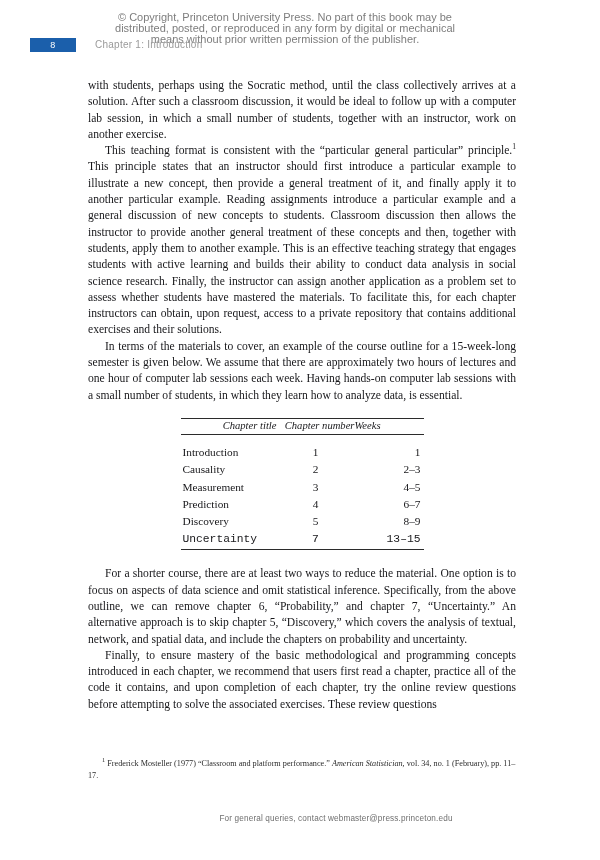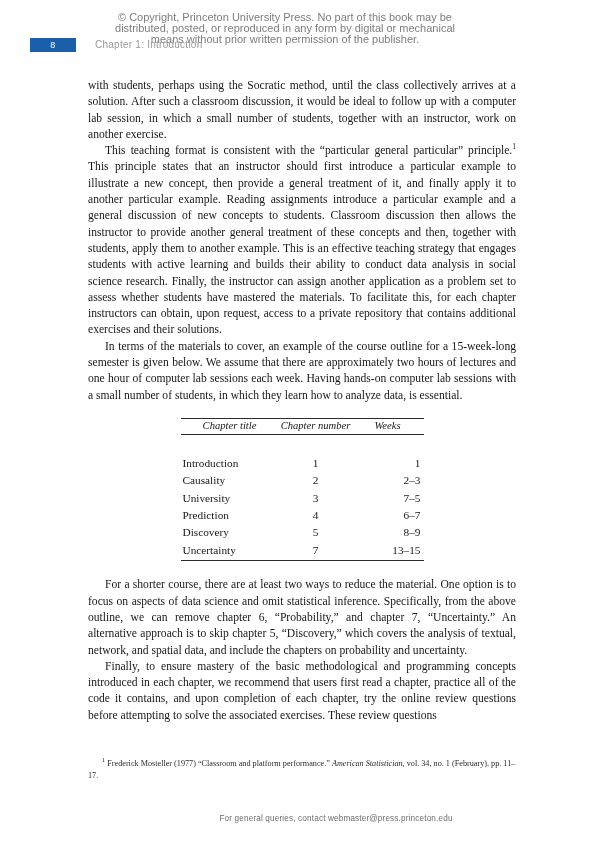"Chapter title" table.outline thead th.c-title { text-align: center -> right }
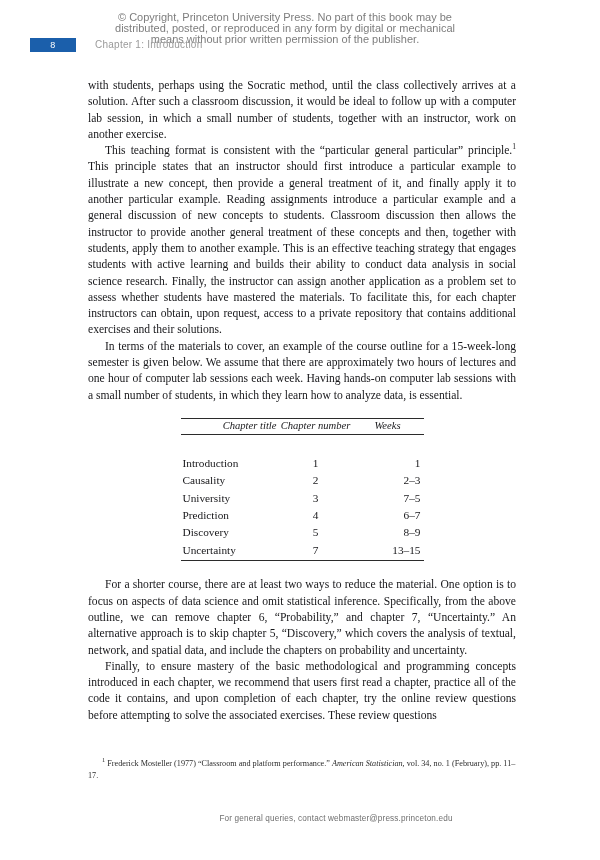"Chapter number" table.outline thead th.c-num { text-align: center -> right }
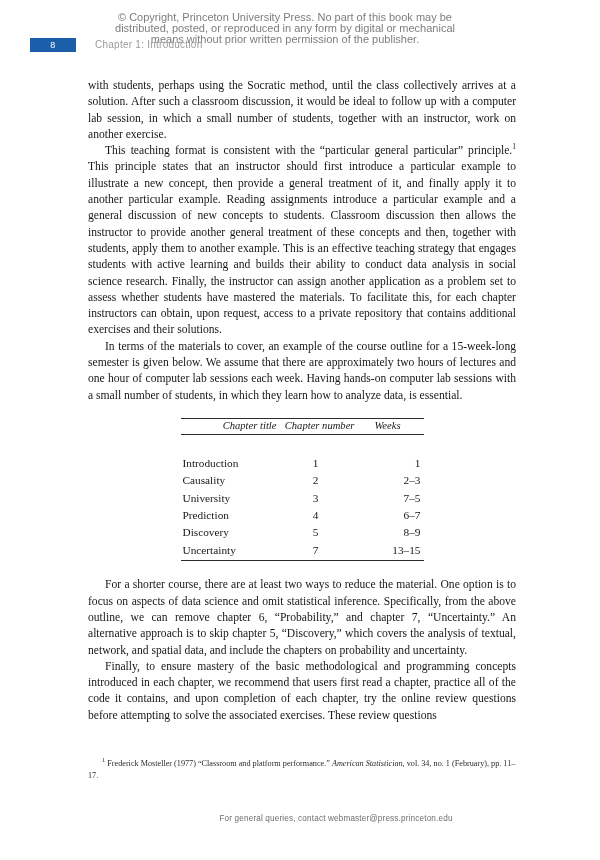"Weeks" table.outline thead th.c-week { text-align: center -> left }
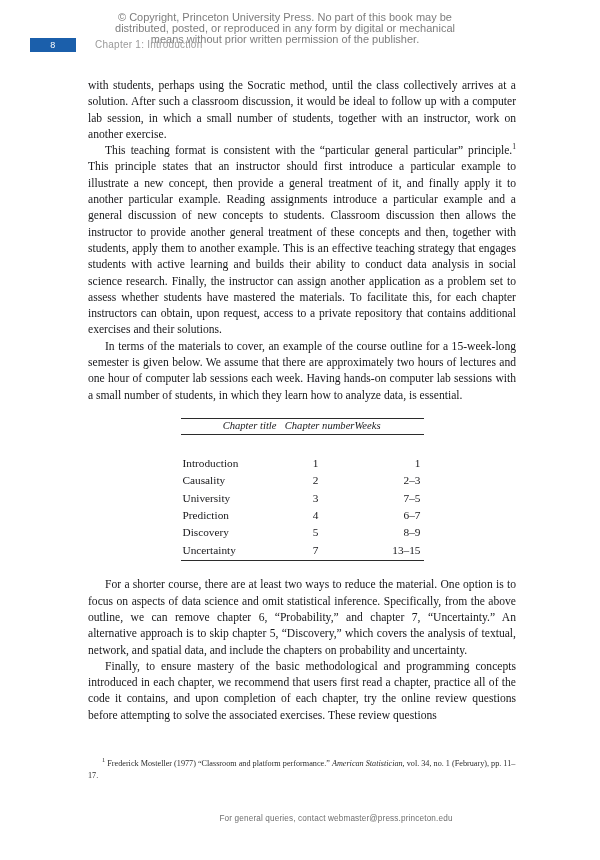"Introduction" table.outline tbody tr:first-child td { padding-top: 21px -> 10px }
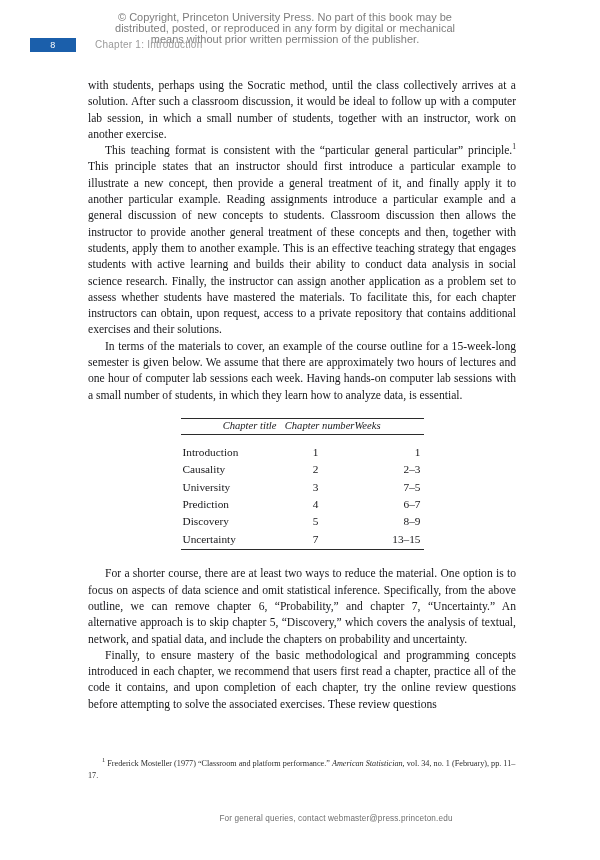"University" td.c-title { text: University -> Measurement }
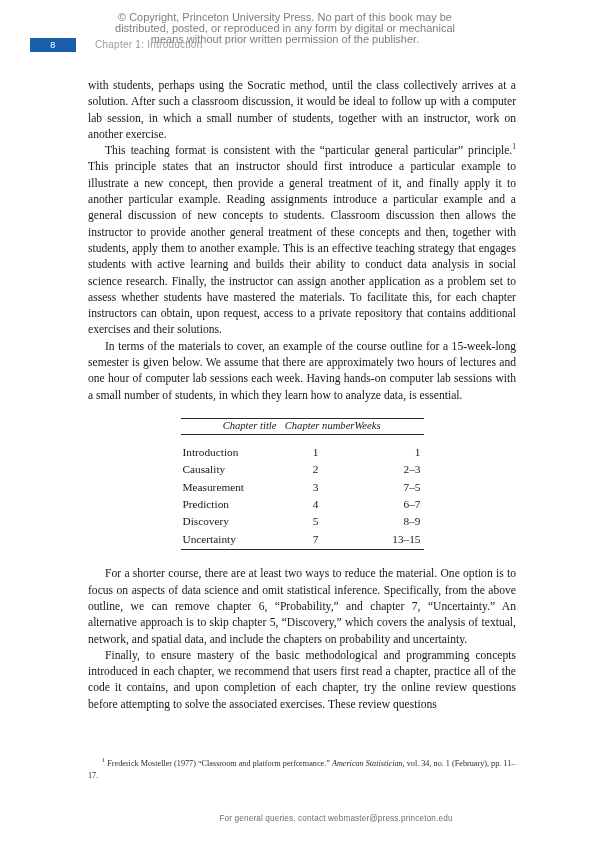"7–5" td.c-week { text: 7 -> 4 }
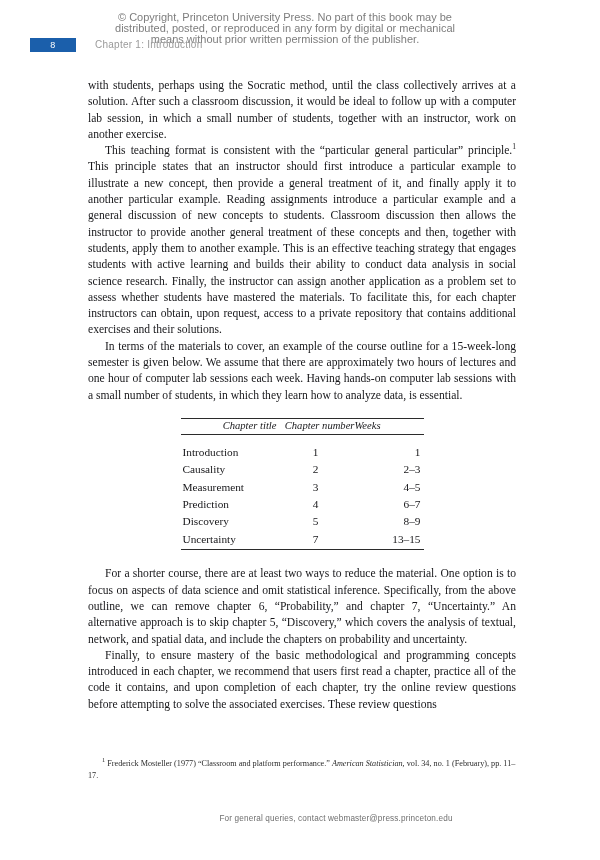"Uncertainty" table.outline tbody tr:last-child td { font-family: none -> Liberation Mono, monospace }
